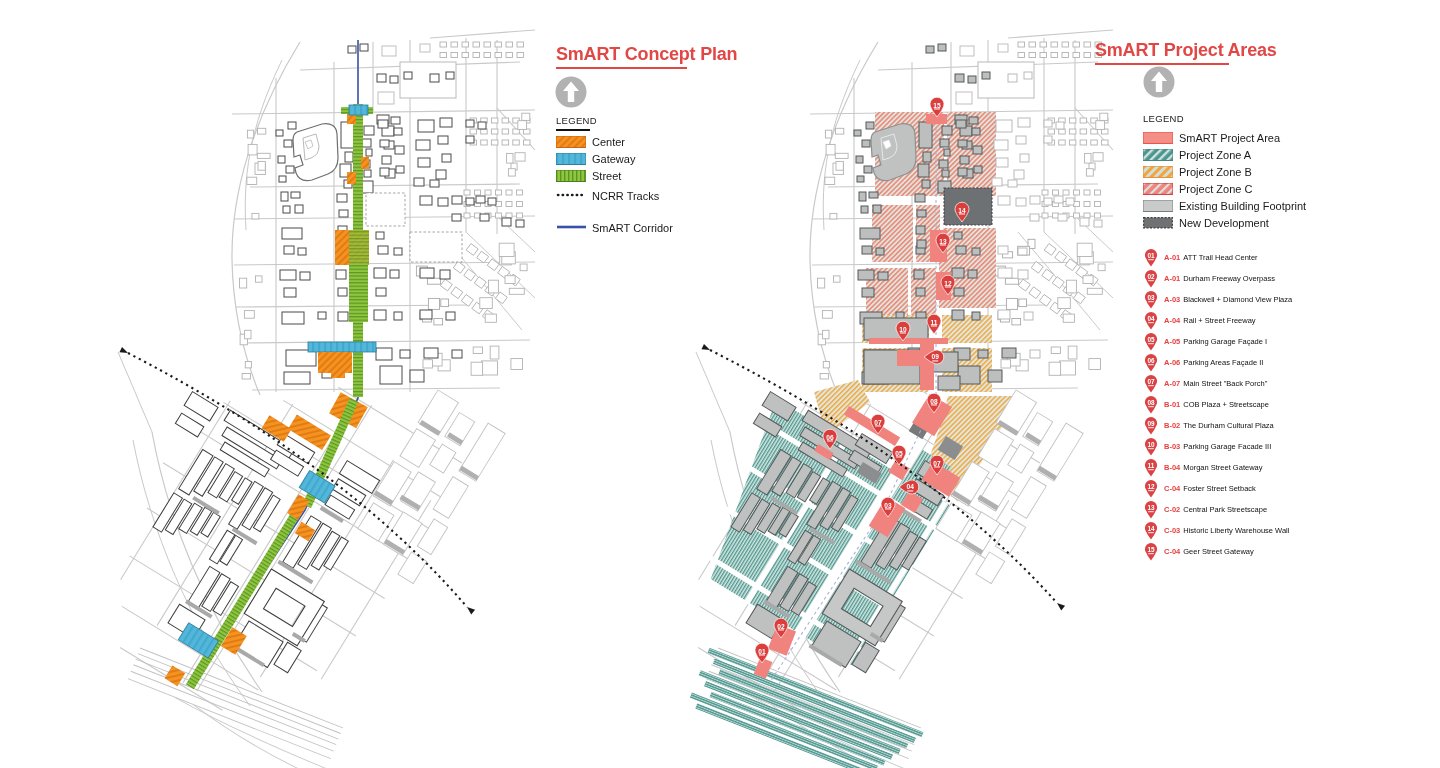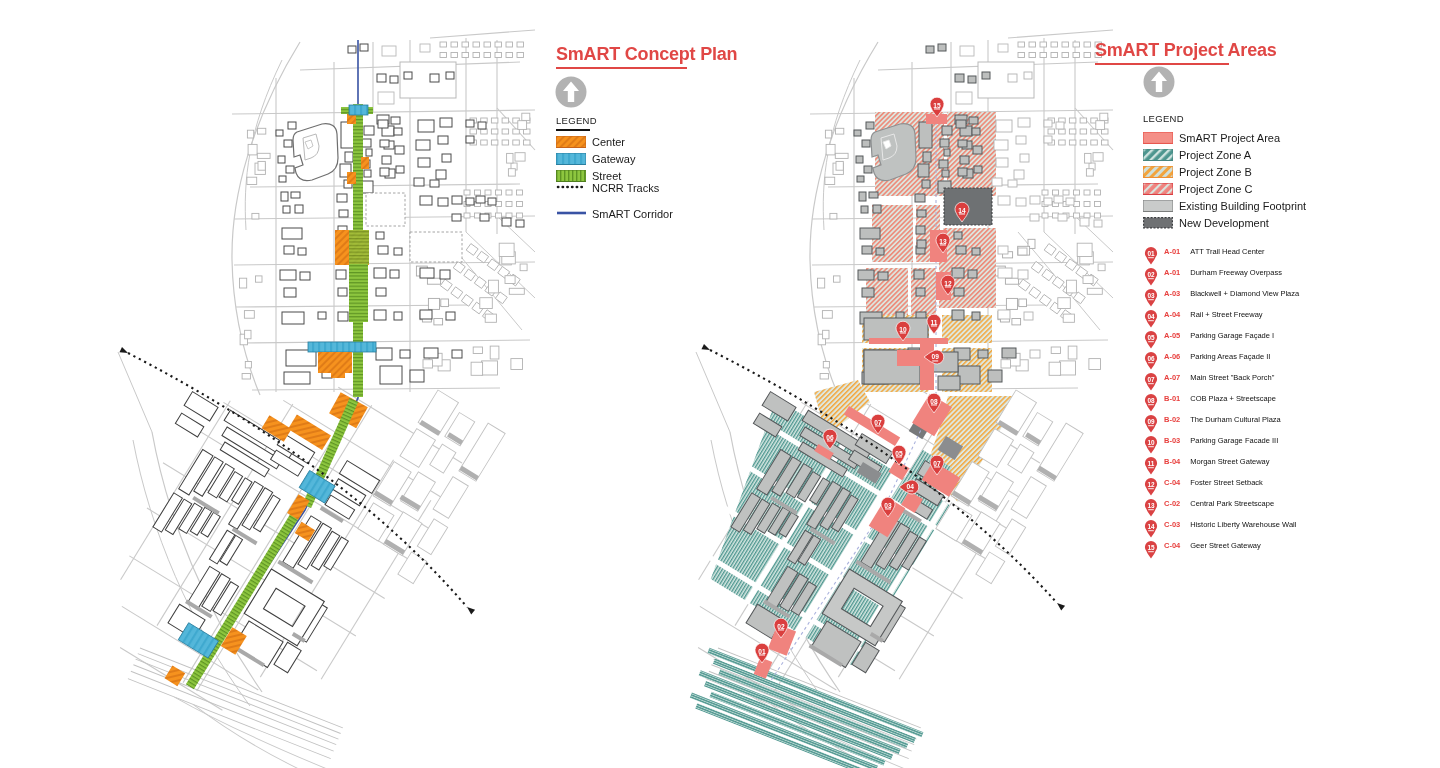"NCRR Tracks" div.lrow { margin-top: 0 -> 8px }
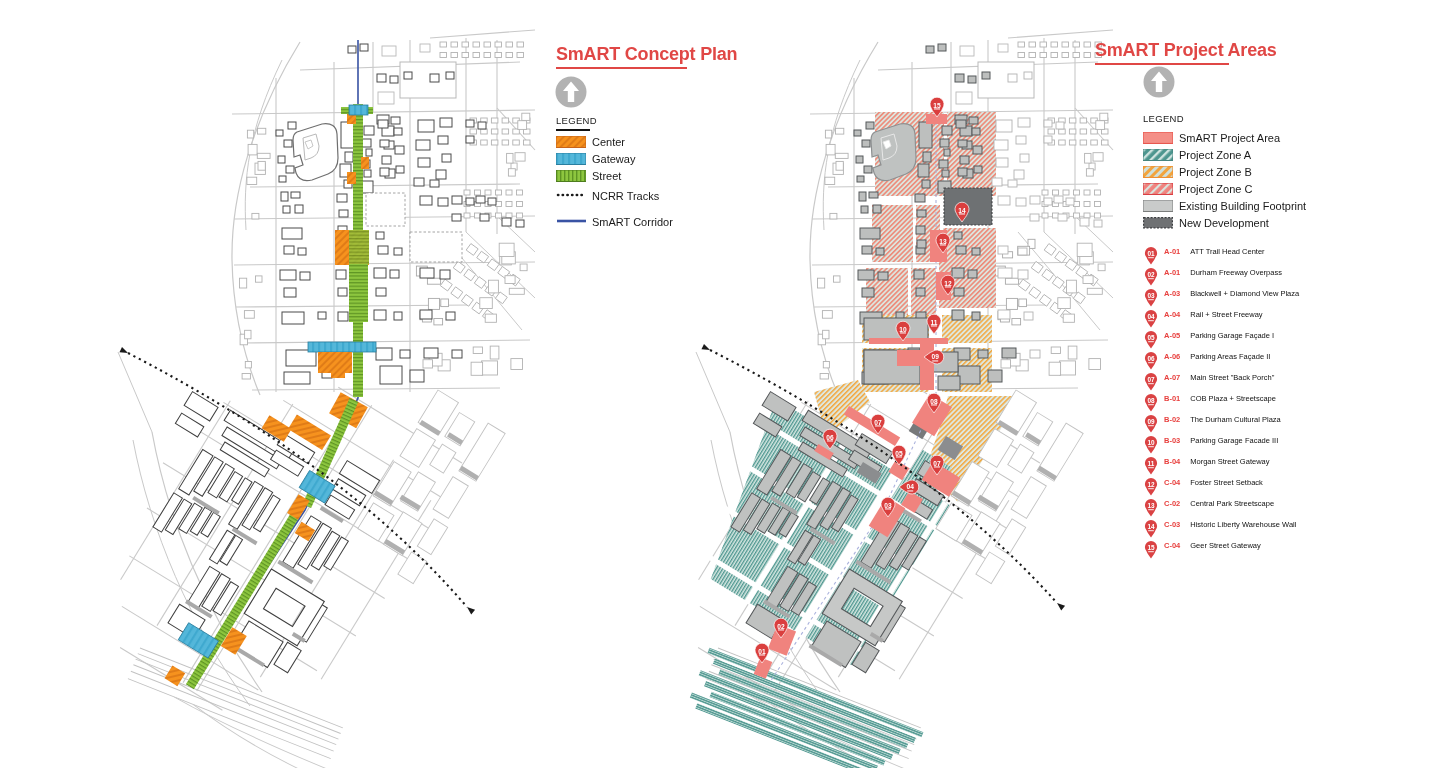"SmART Corridor" div.lrow { margin-top: 14px -> 20px }
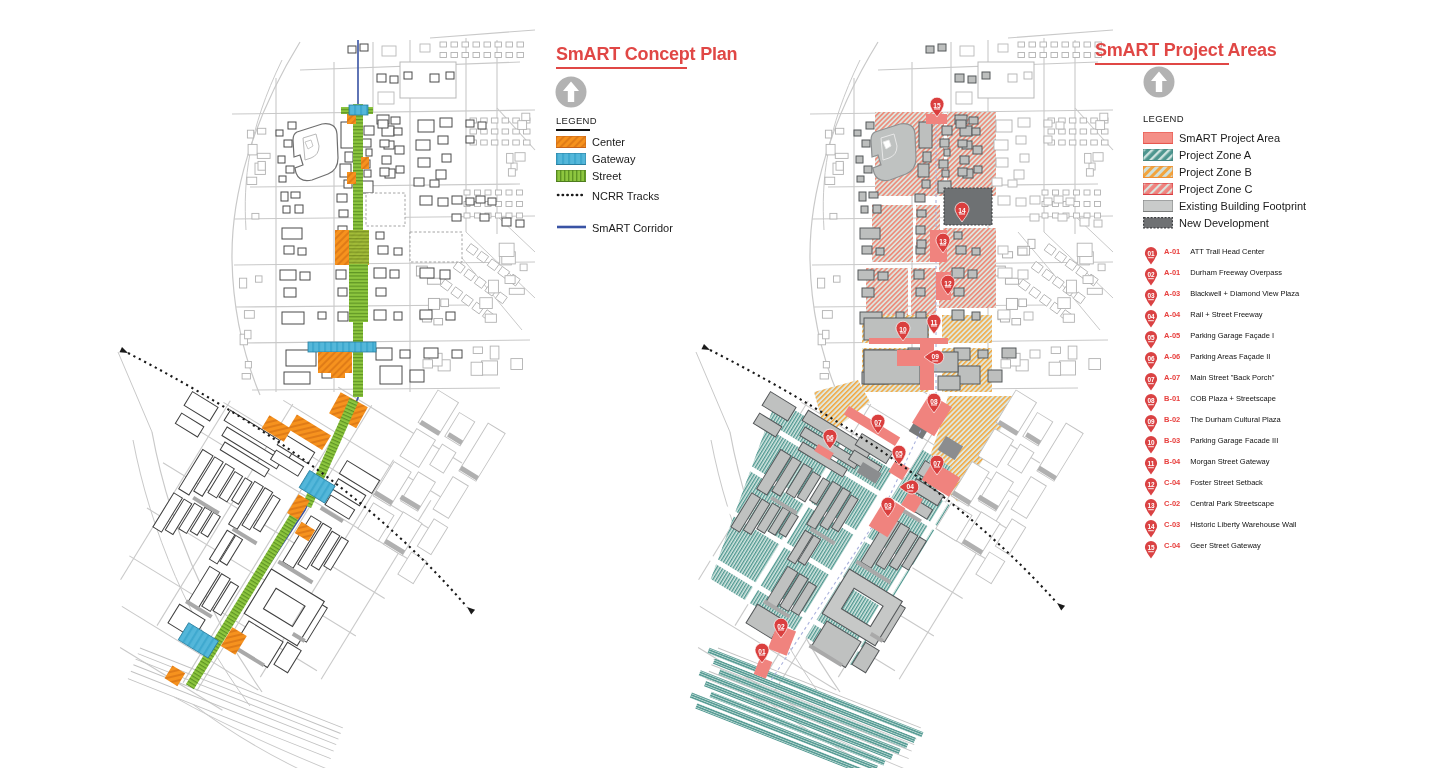"A-01" .item { align-items: none -> center }
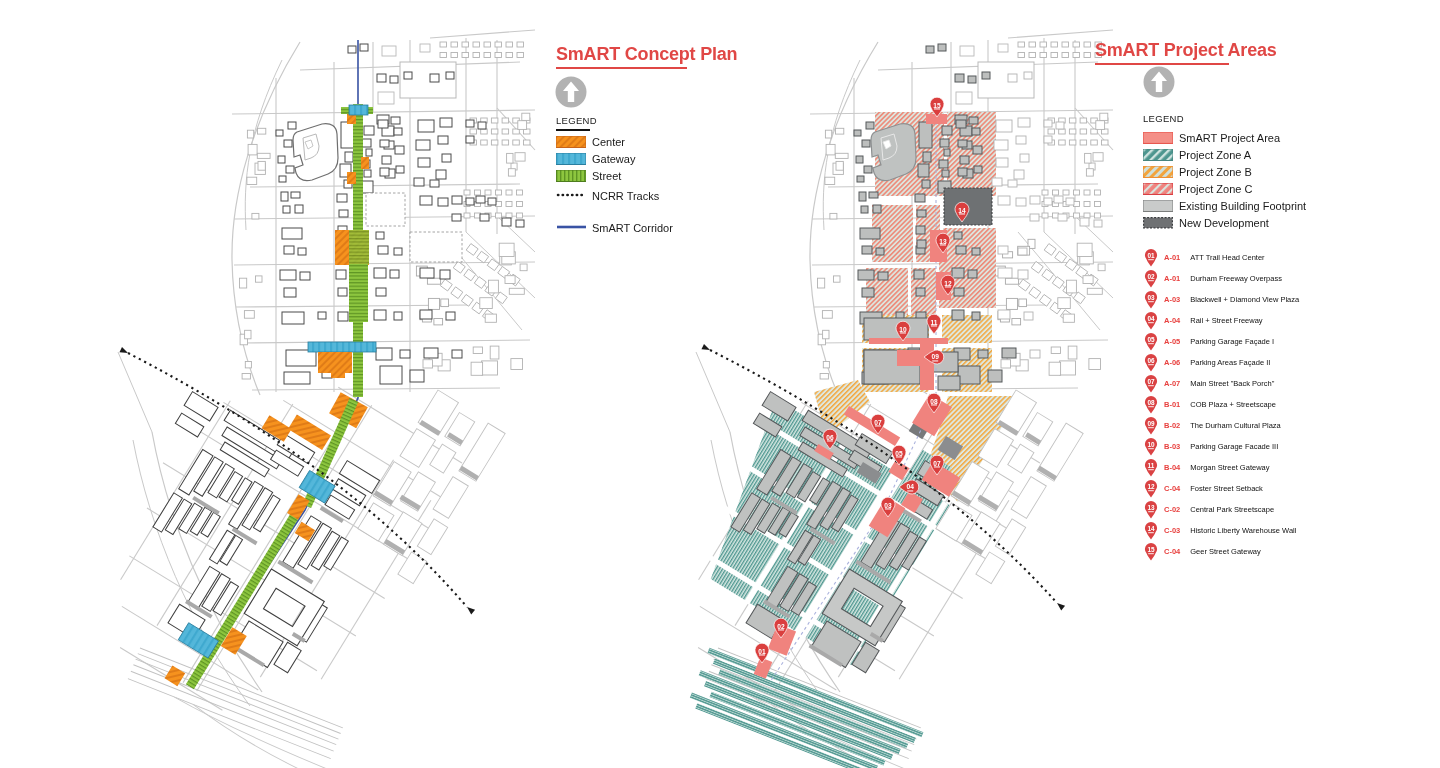"ATT Trail Head Center" .item .lab { margin-left: 10px -> 3px }
